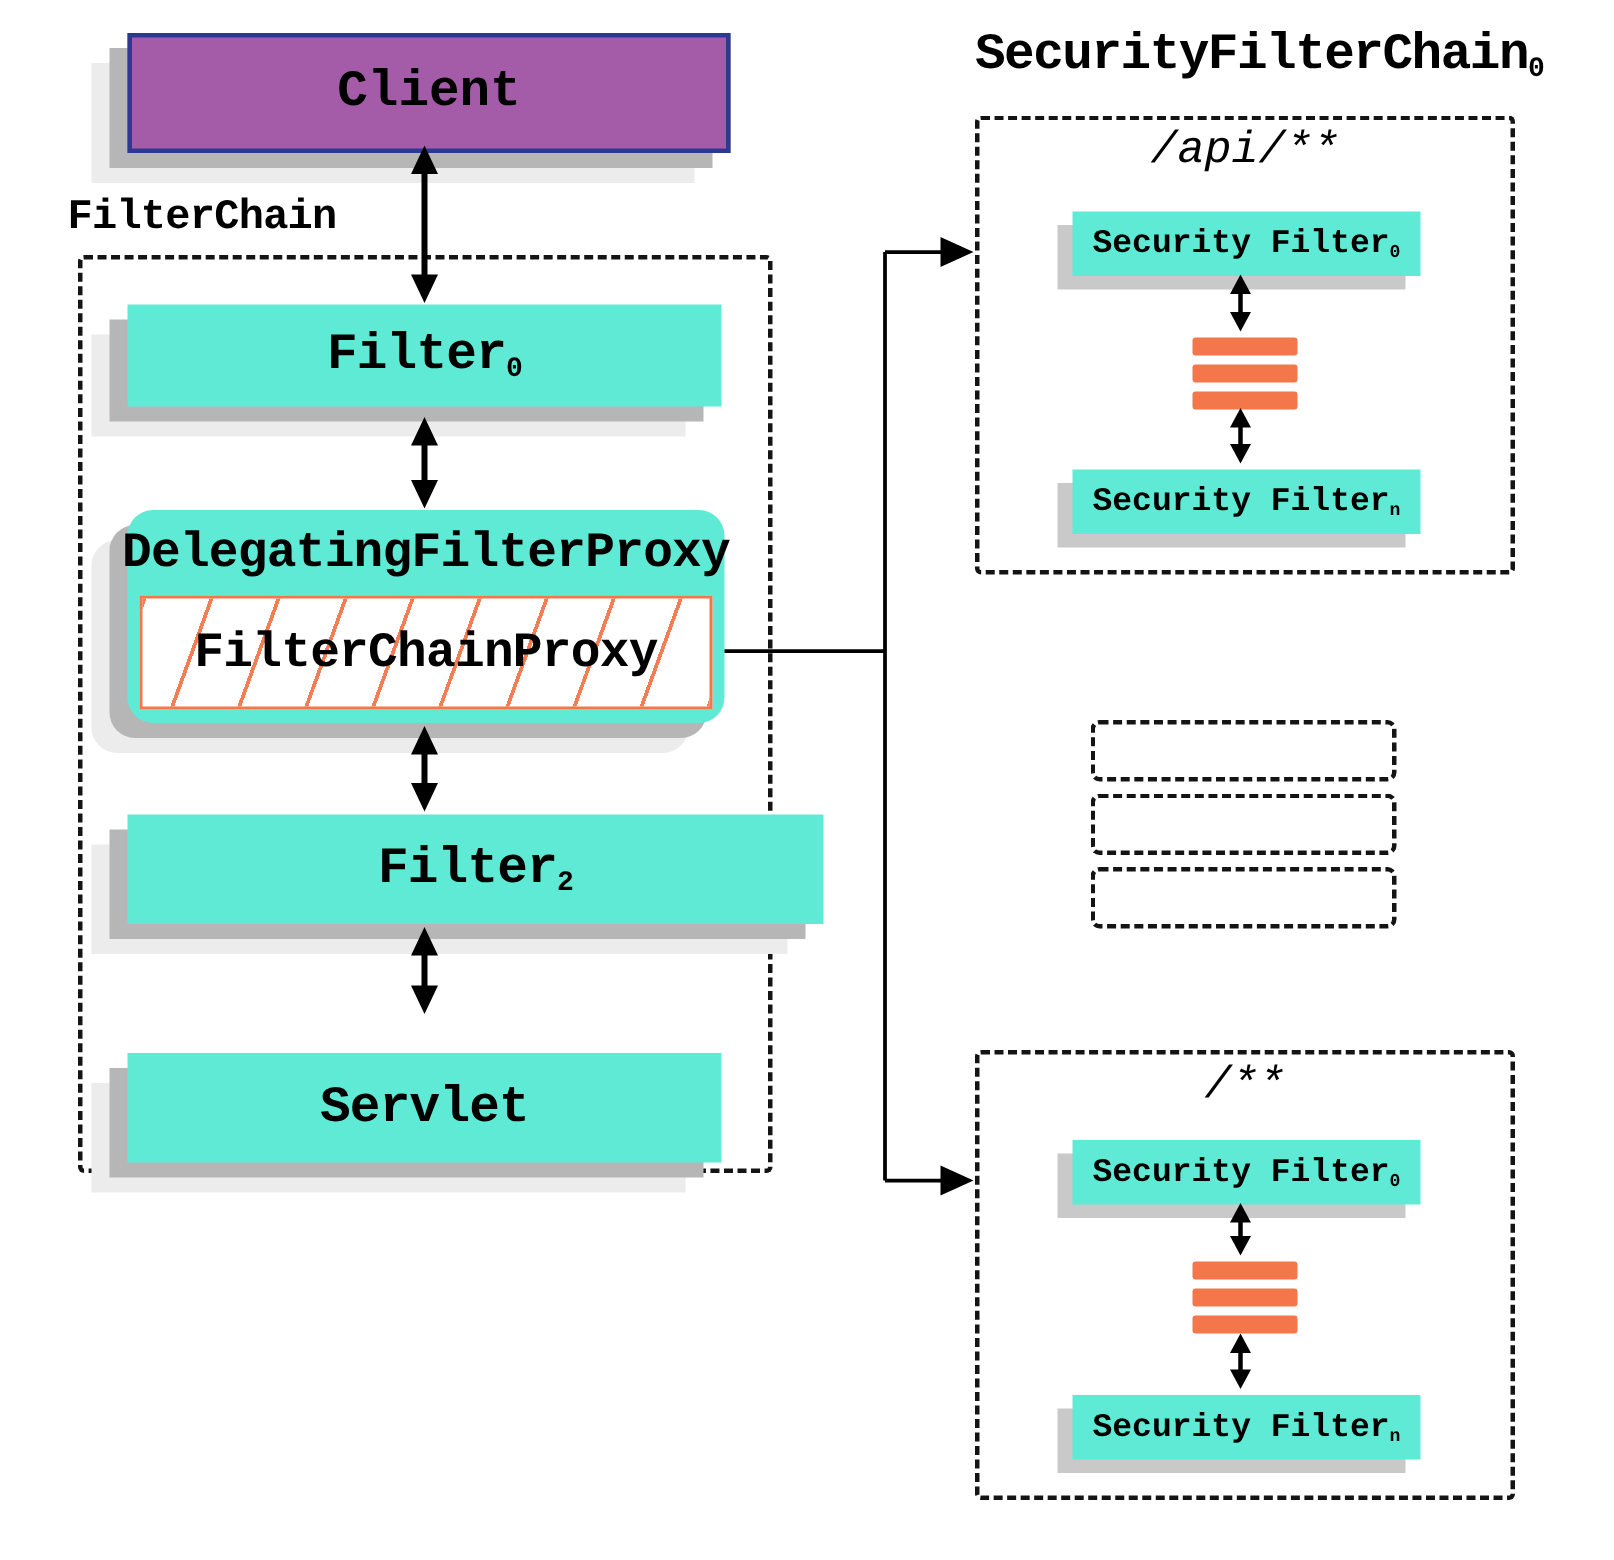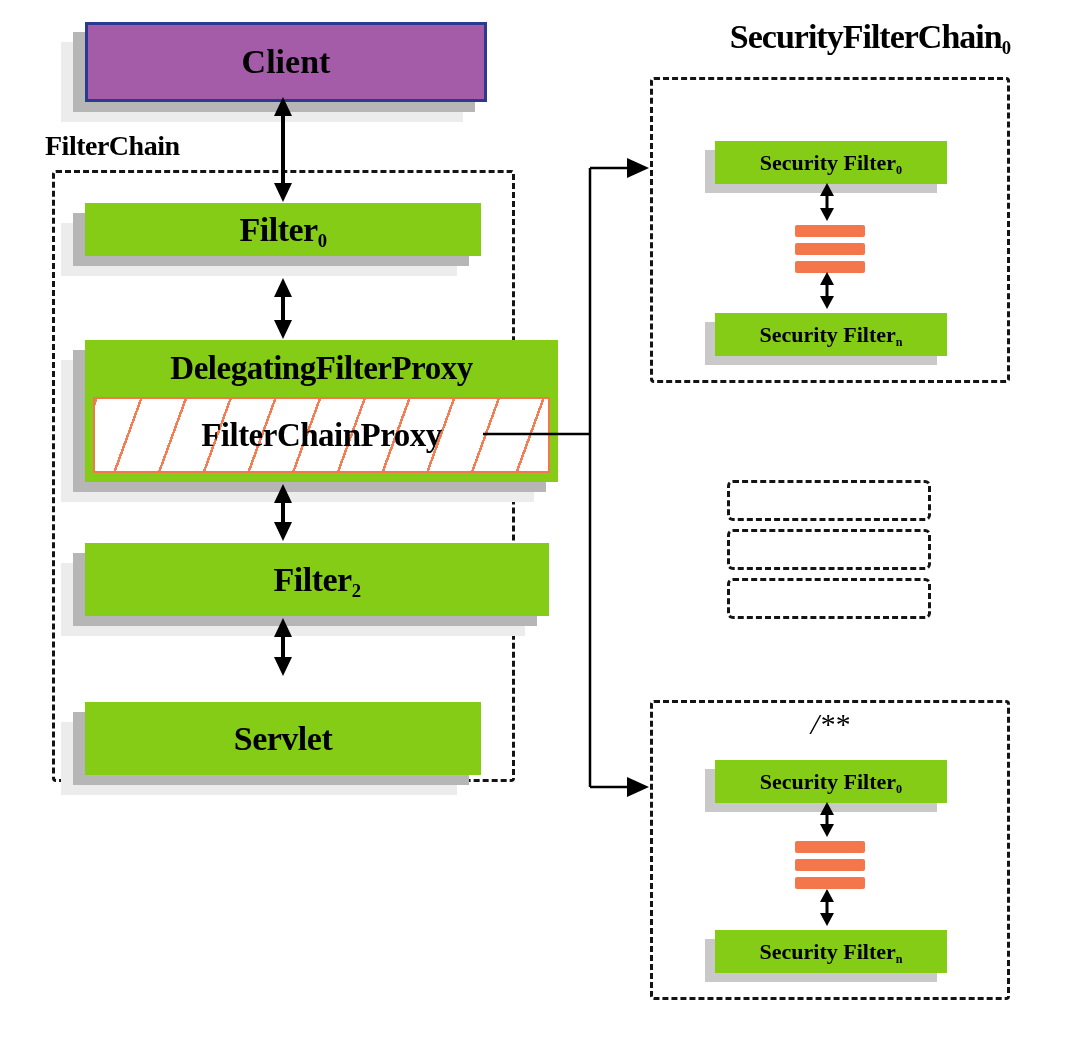"Client" .stage { font-family: Liberation Serif, serif -> Liberation Mono, monospace }
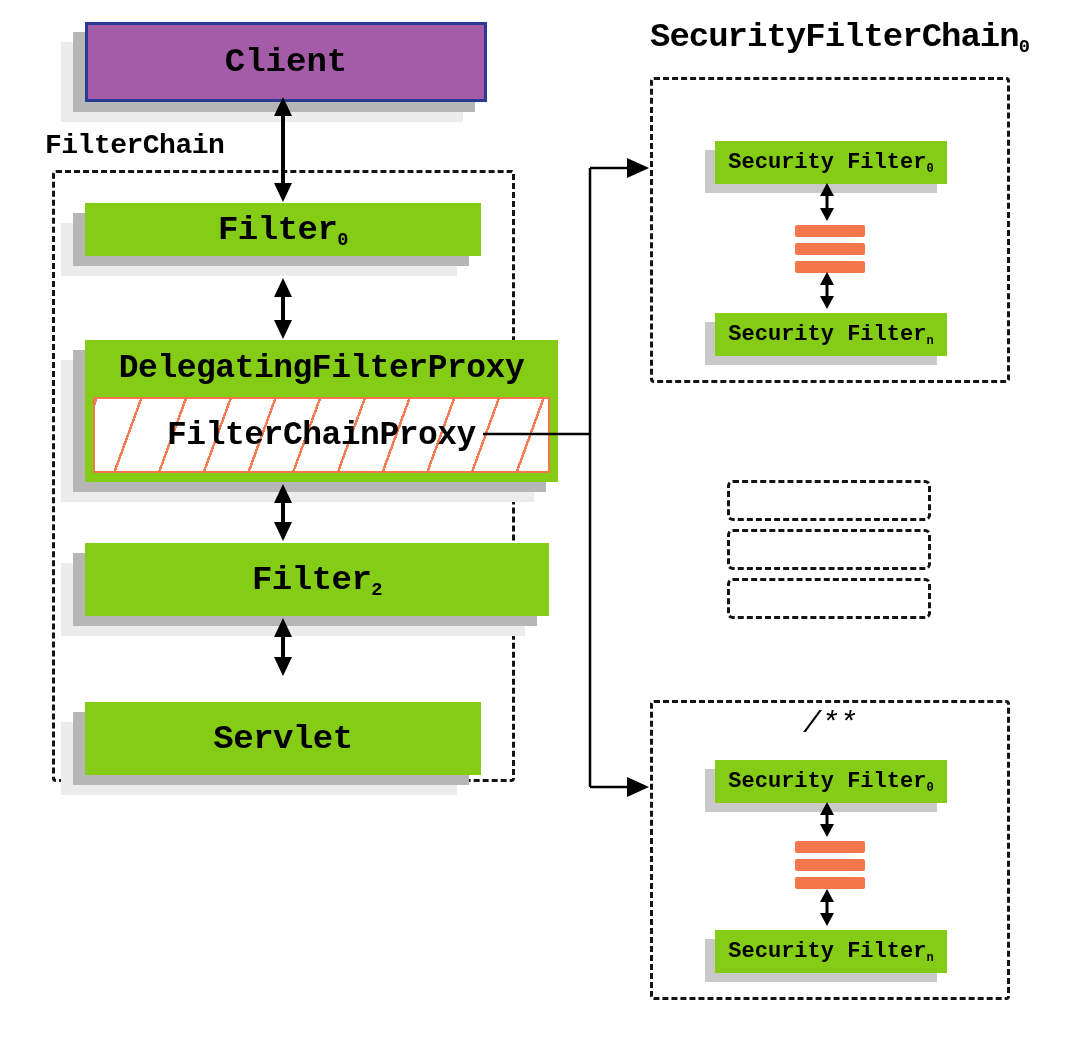"/api/**" div.pattern-label { html: none -> <div>/api/**</div> }
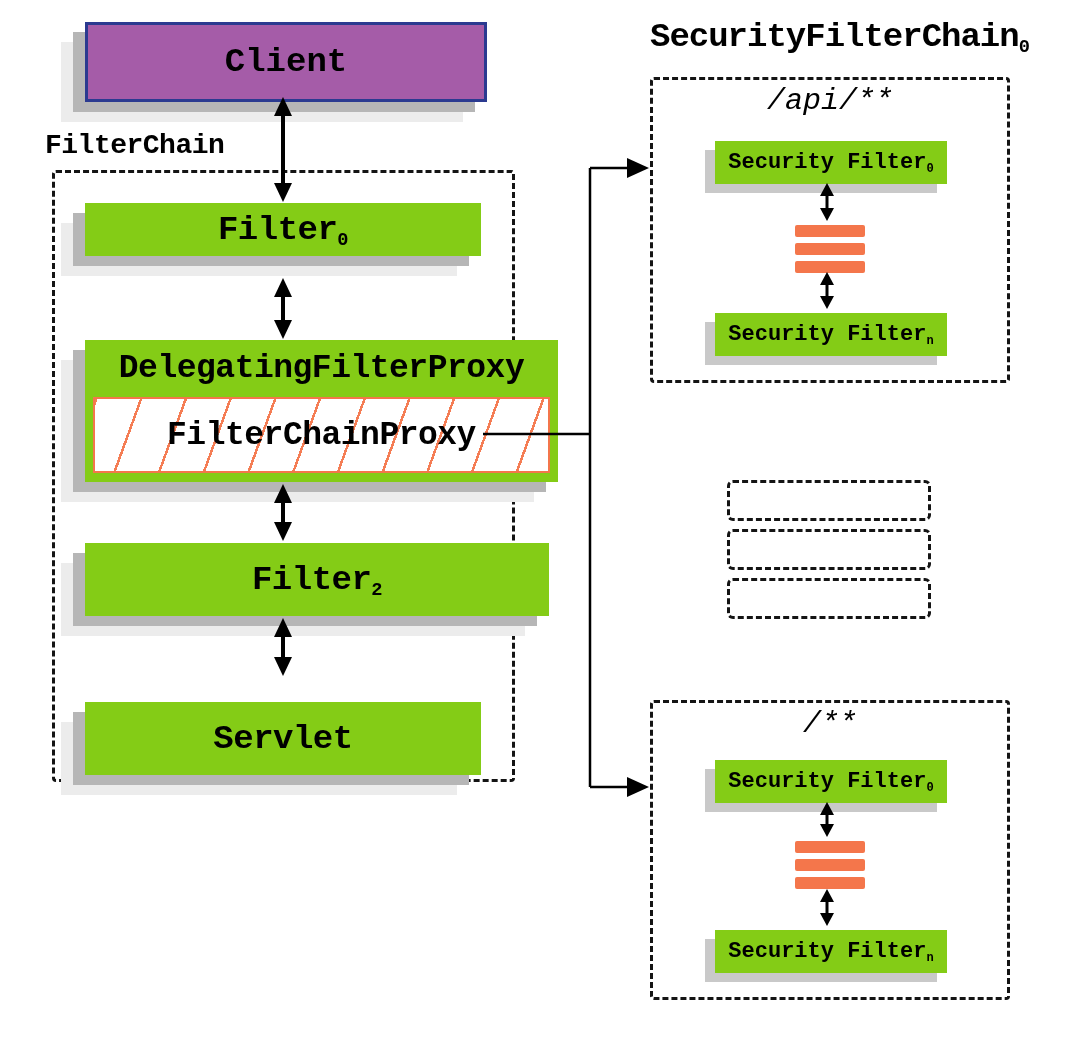"Security Filter0" .orange { background: #84cc16 -> #5eead4 }
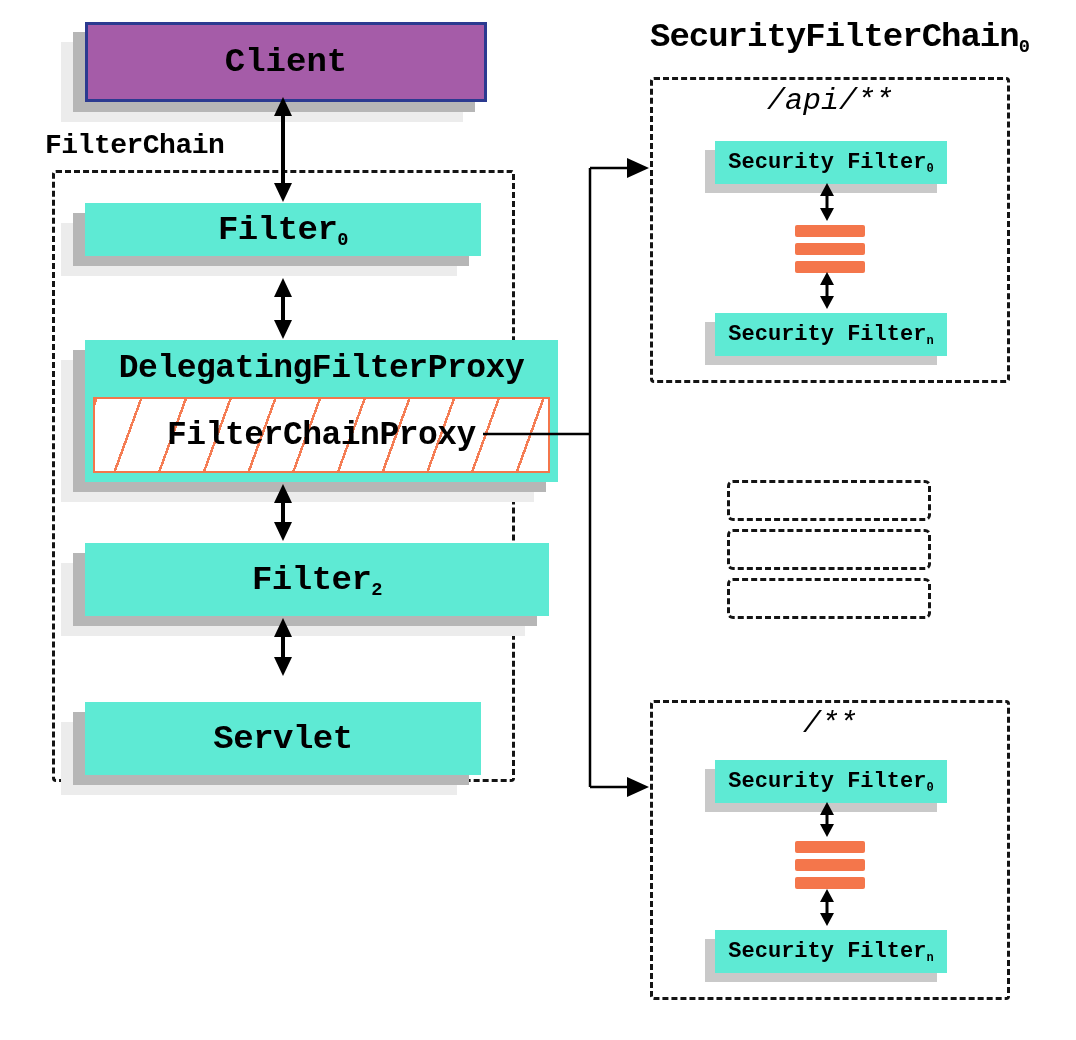"Filter0" .filter0-box { height: 53px -> 68px }
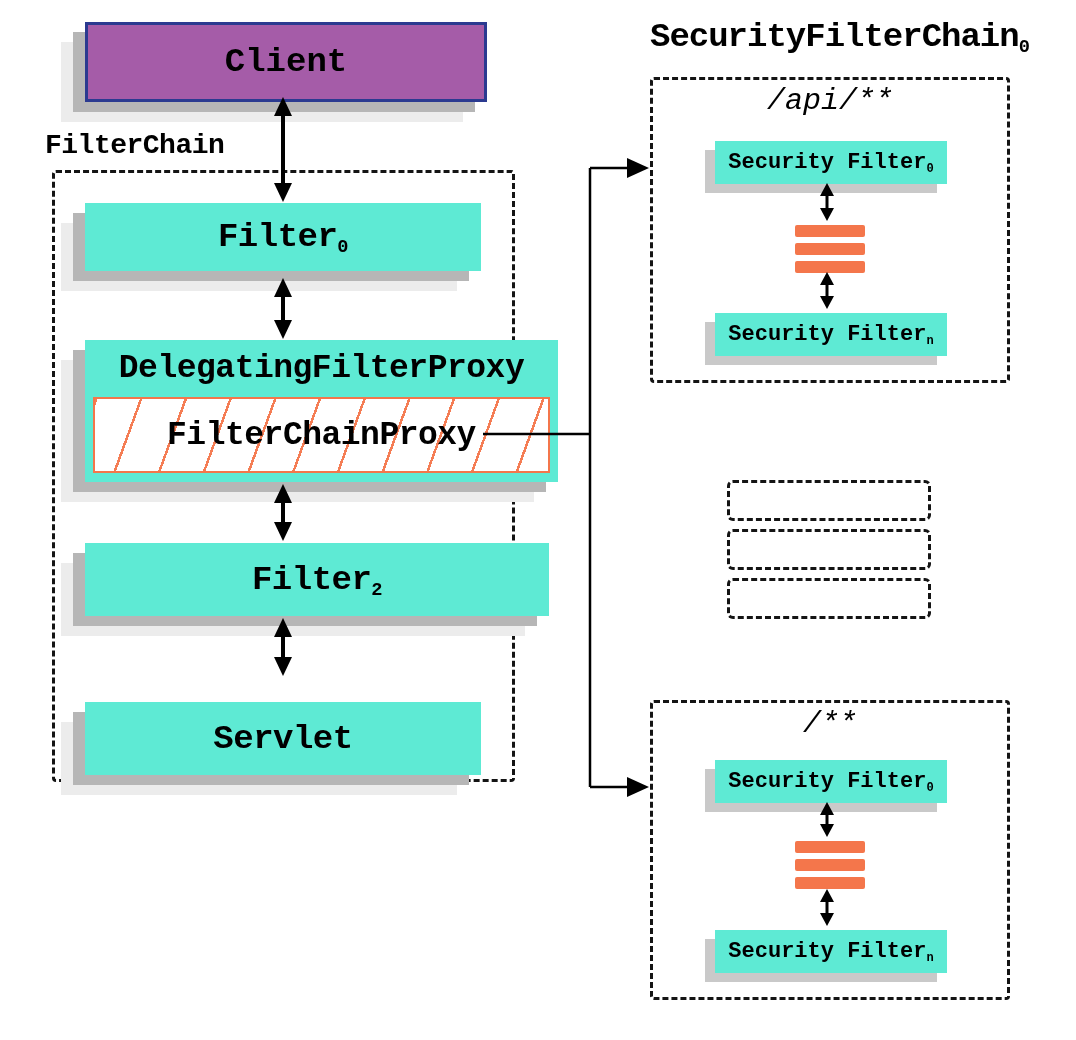"DelegatingFilterProxy" .dfp-box { border-radius: none -> 17px; width: 473px -> 398px }
